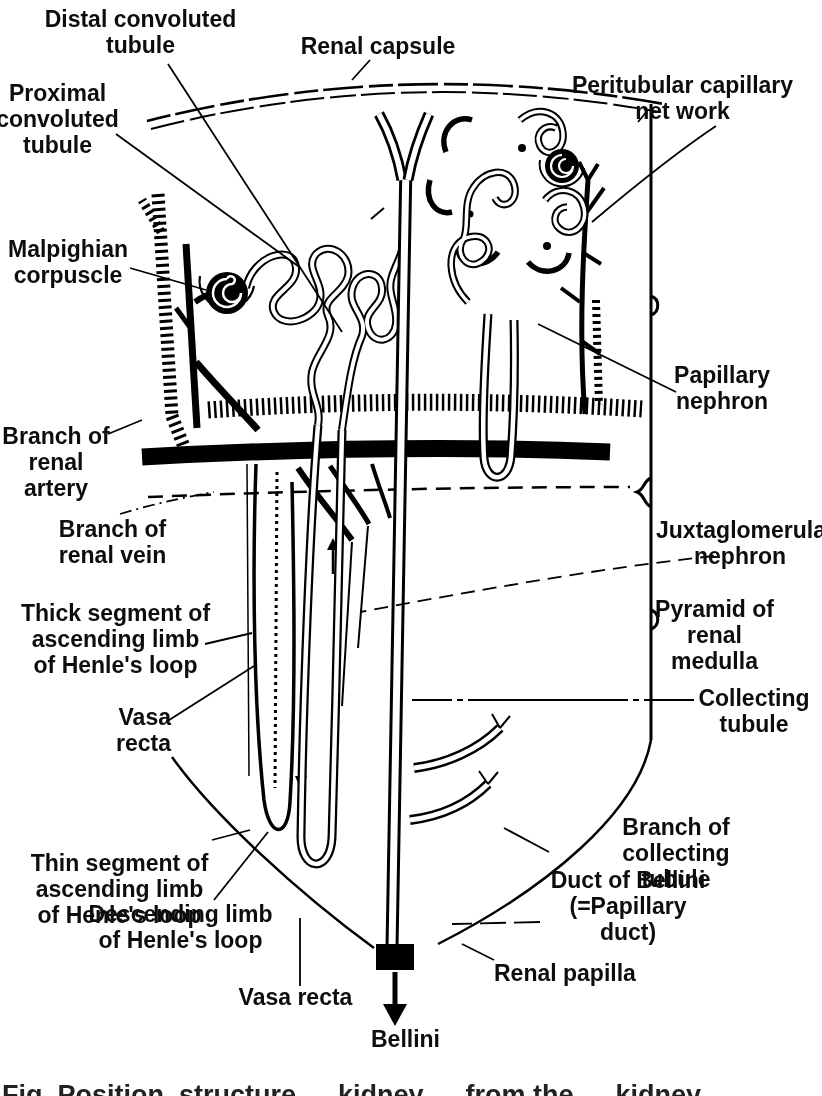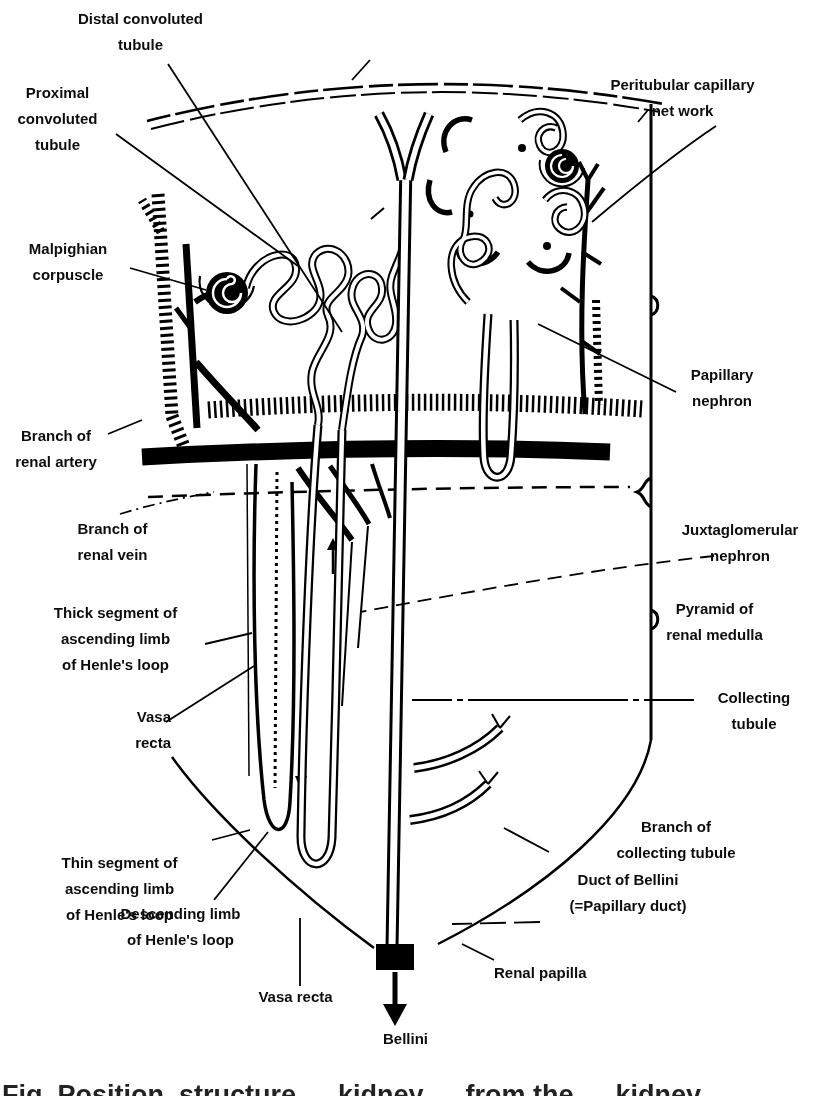"Distal convoluted" .lbl { font-size: 15px -> 23px }
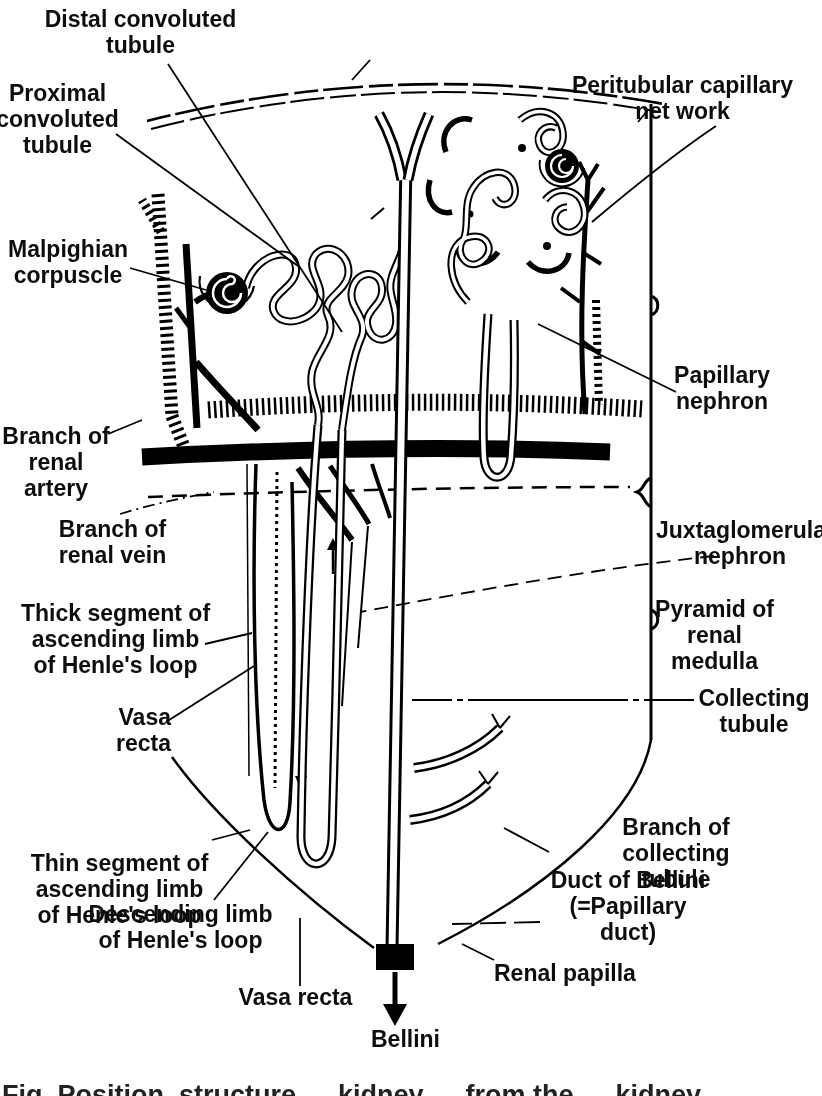"Renal capsule" div.lbl { html: none -> <div>Renal capsule</div> }
